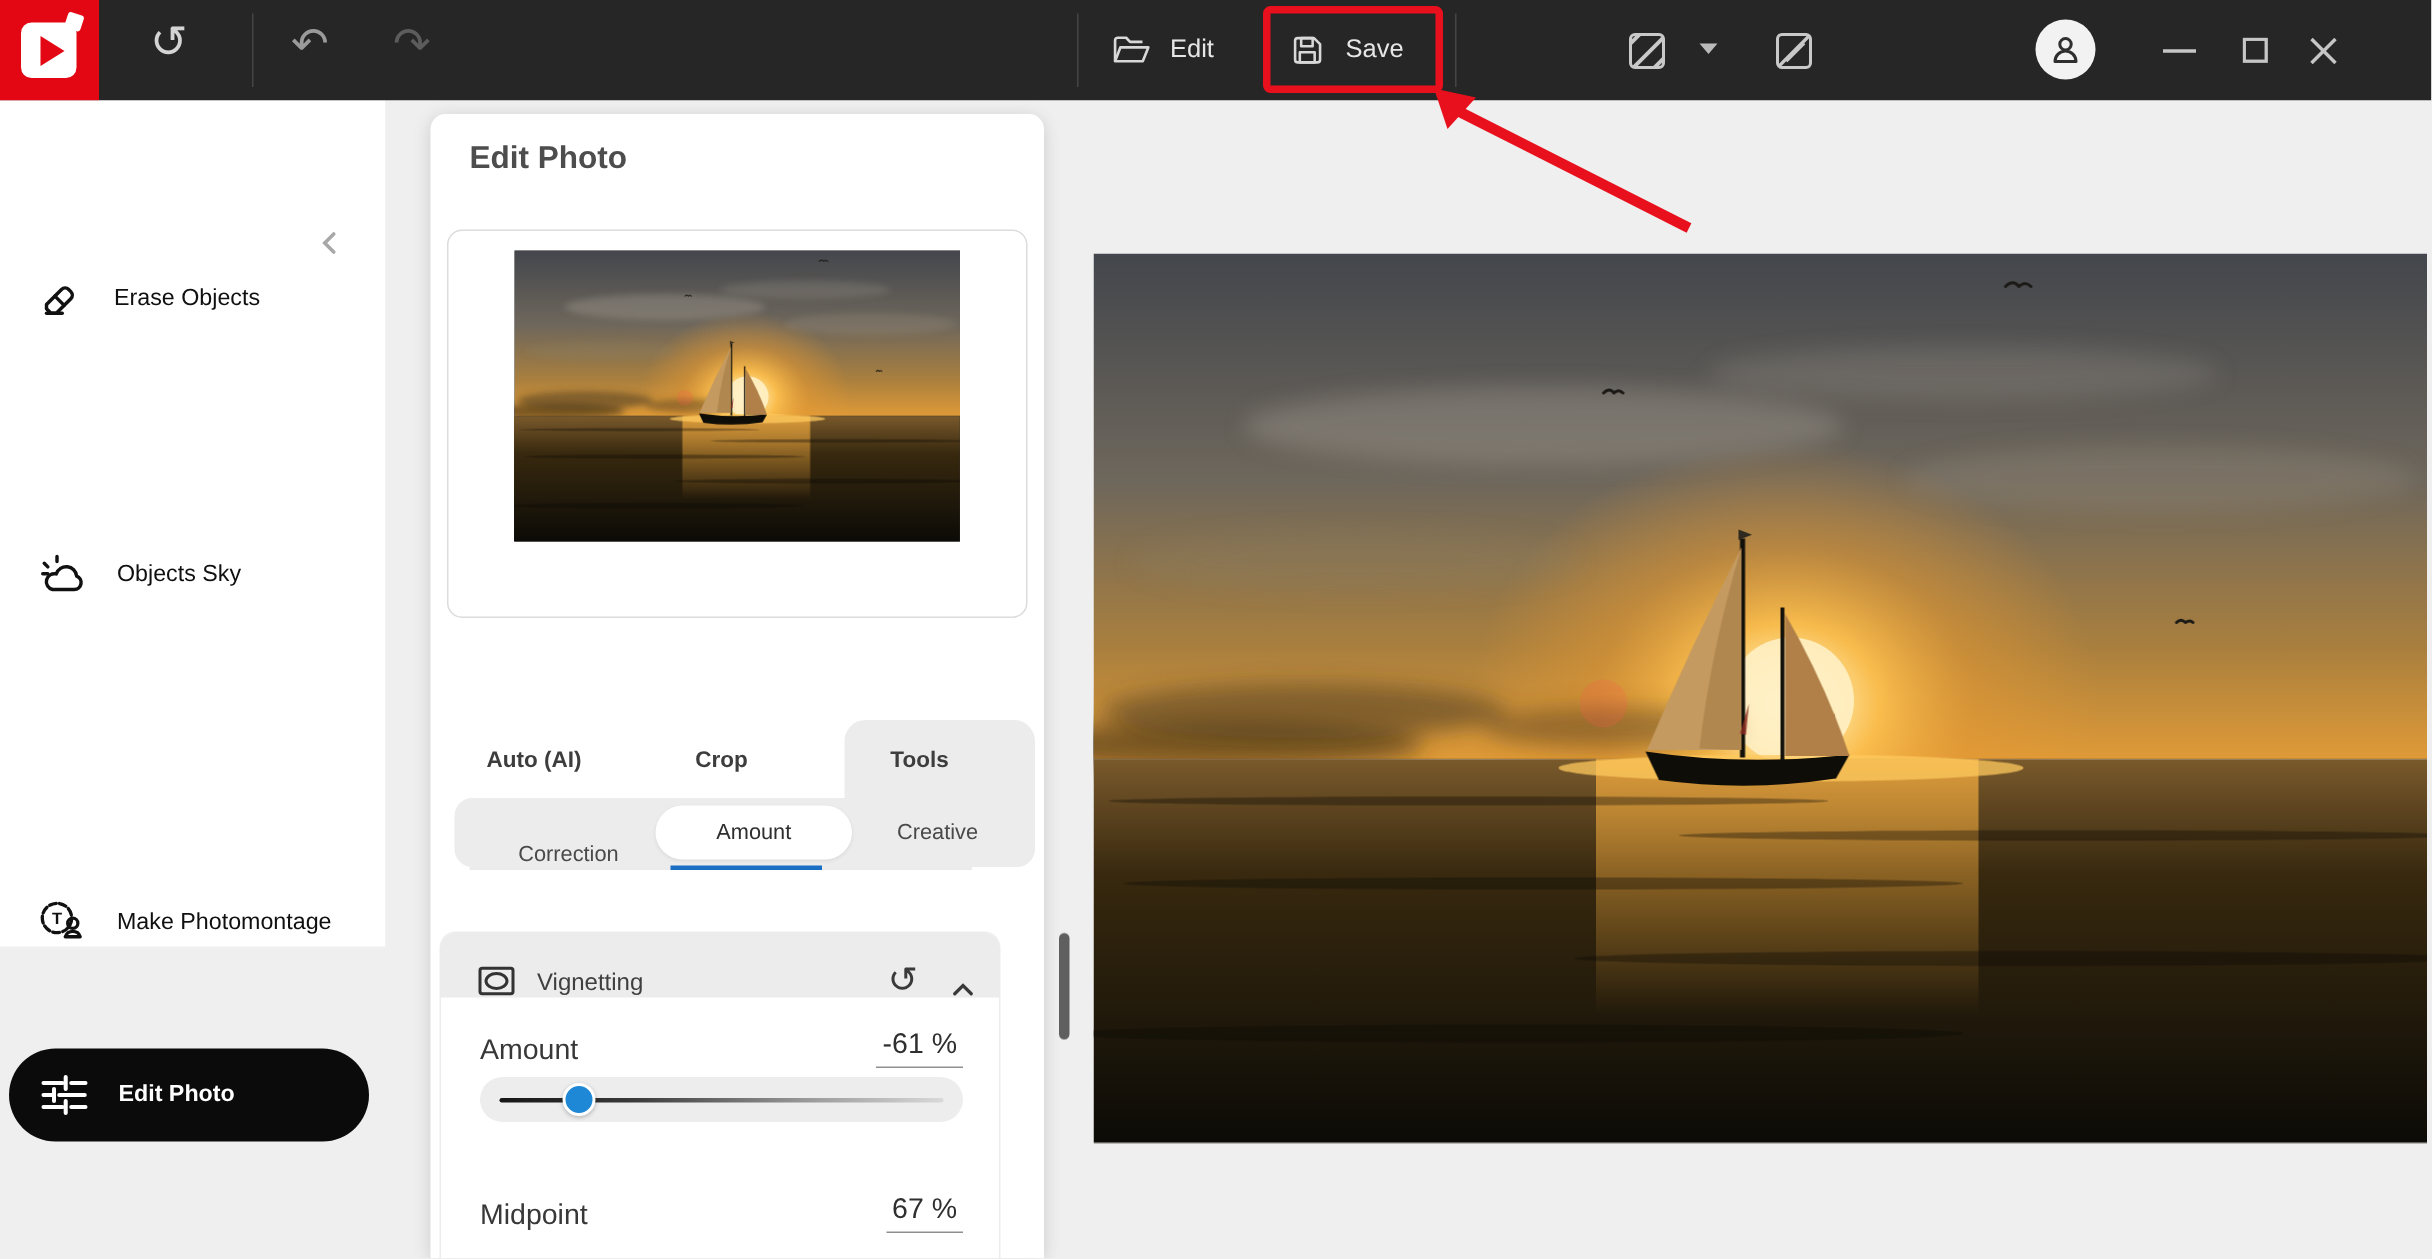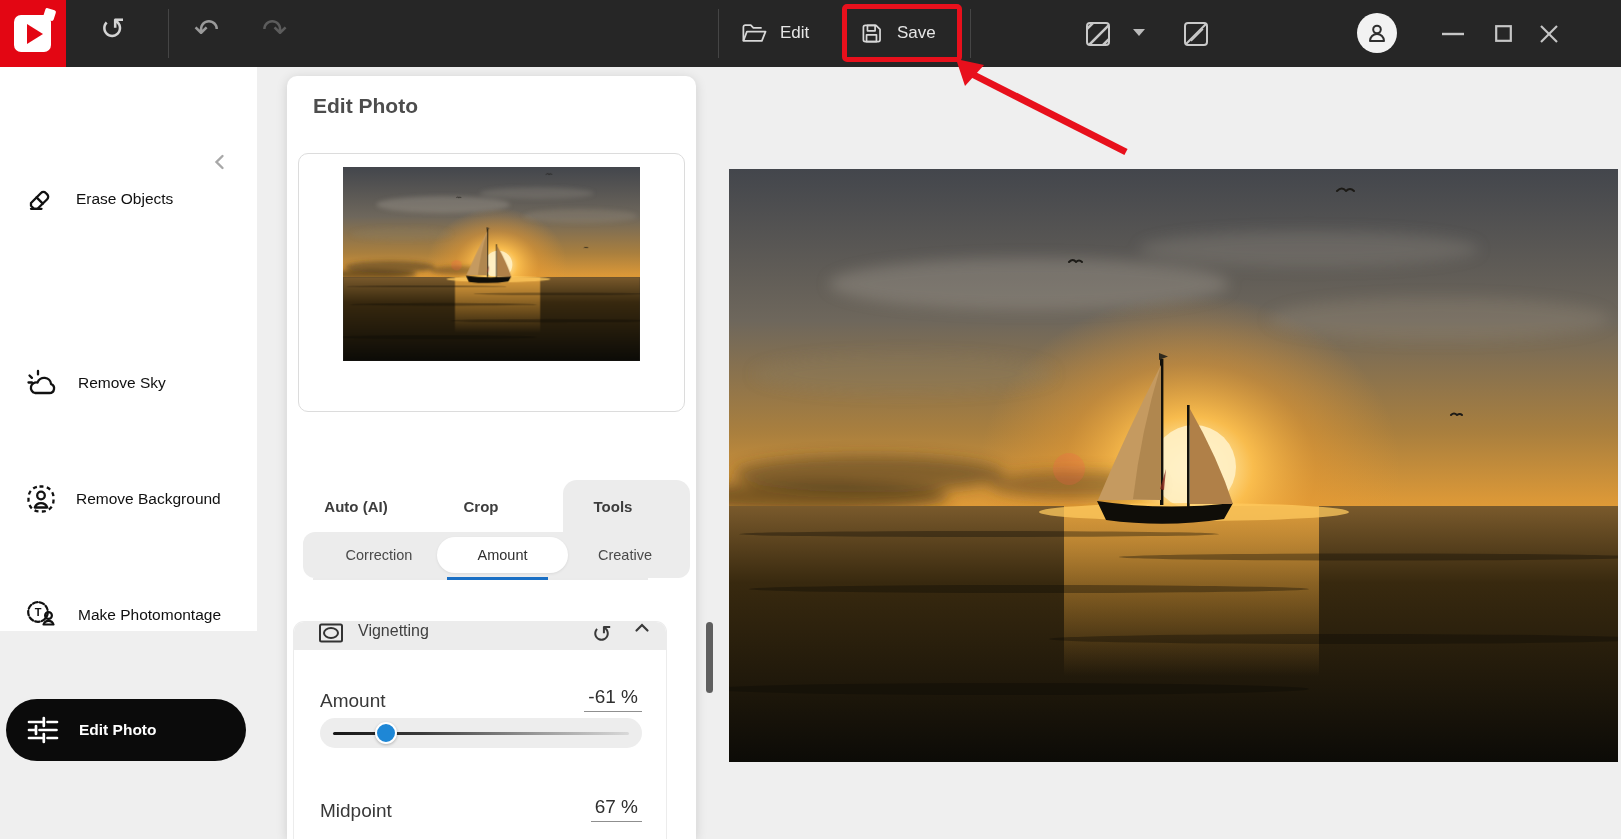"Remove Sky" span.lbl { text: Remove -> Objects }
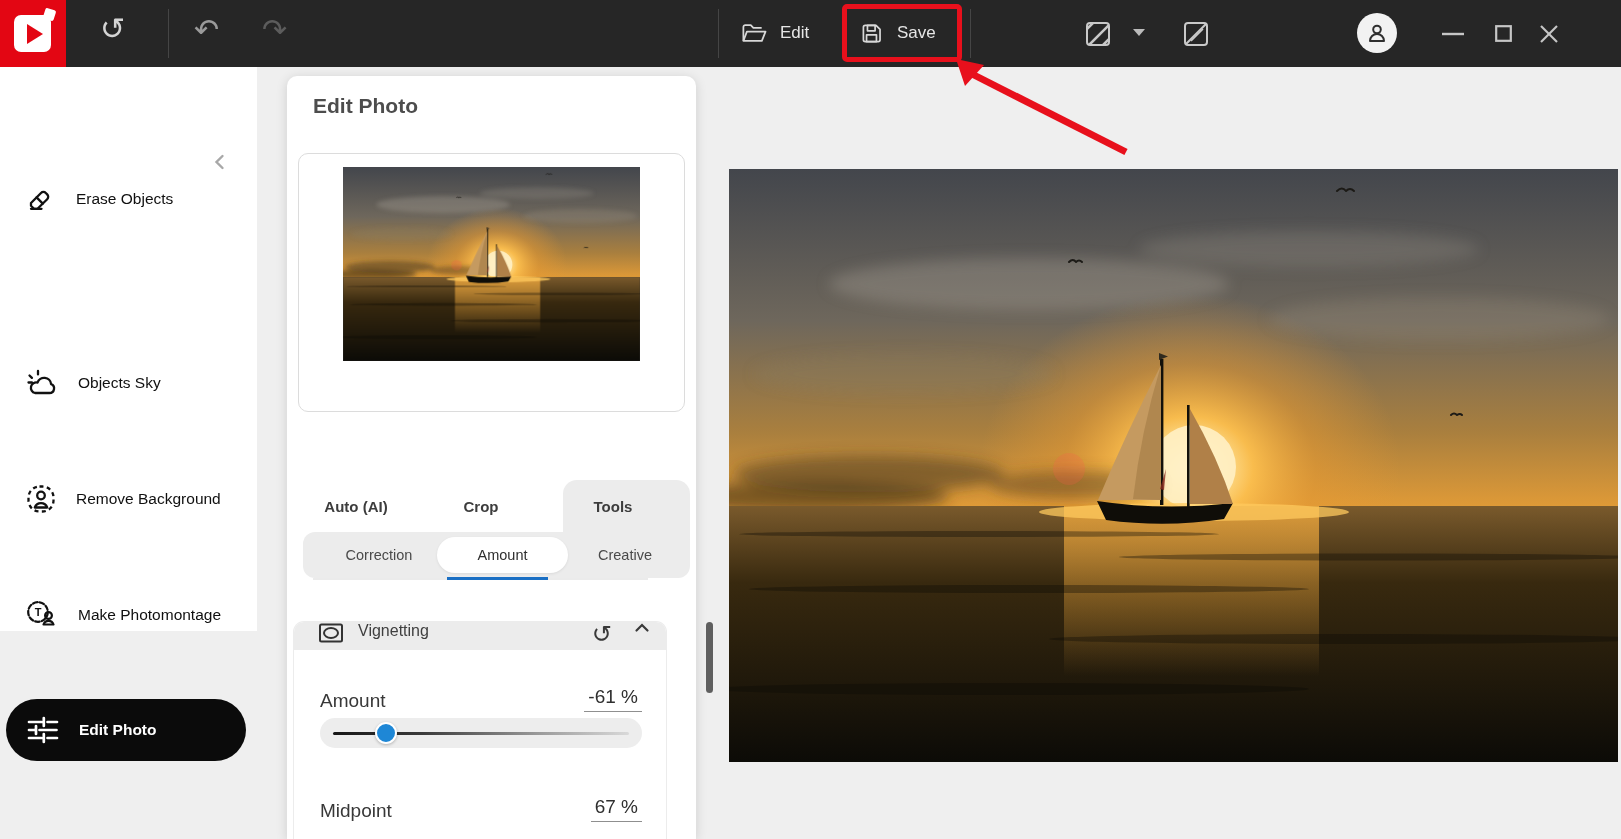"Remove Background" div.abs { html: <div> <span> <svg> <rect></rect> <circle></circle> <path></path> </svg> </span> <span>Remove Background</span> </div> -> none }
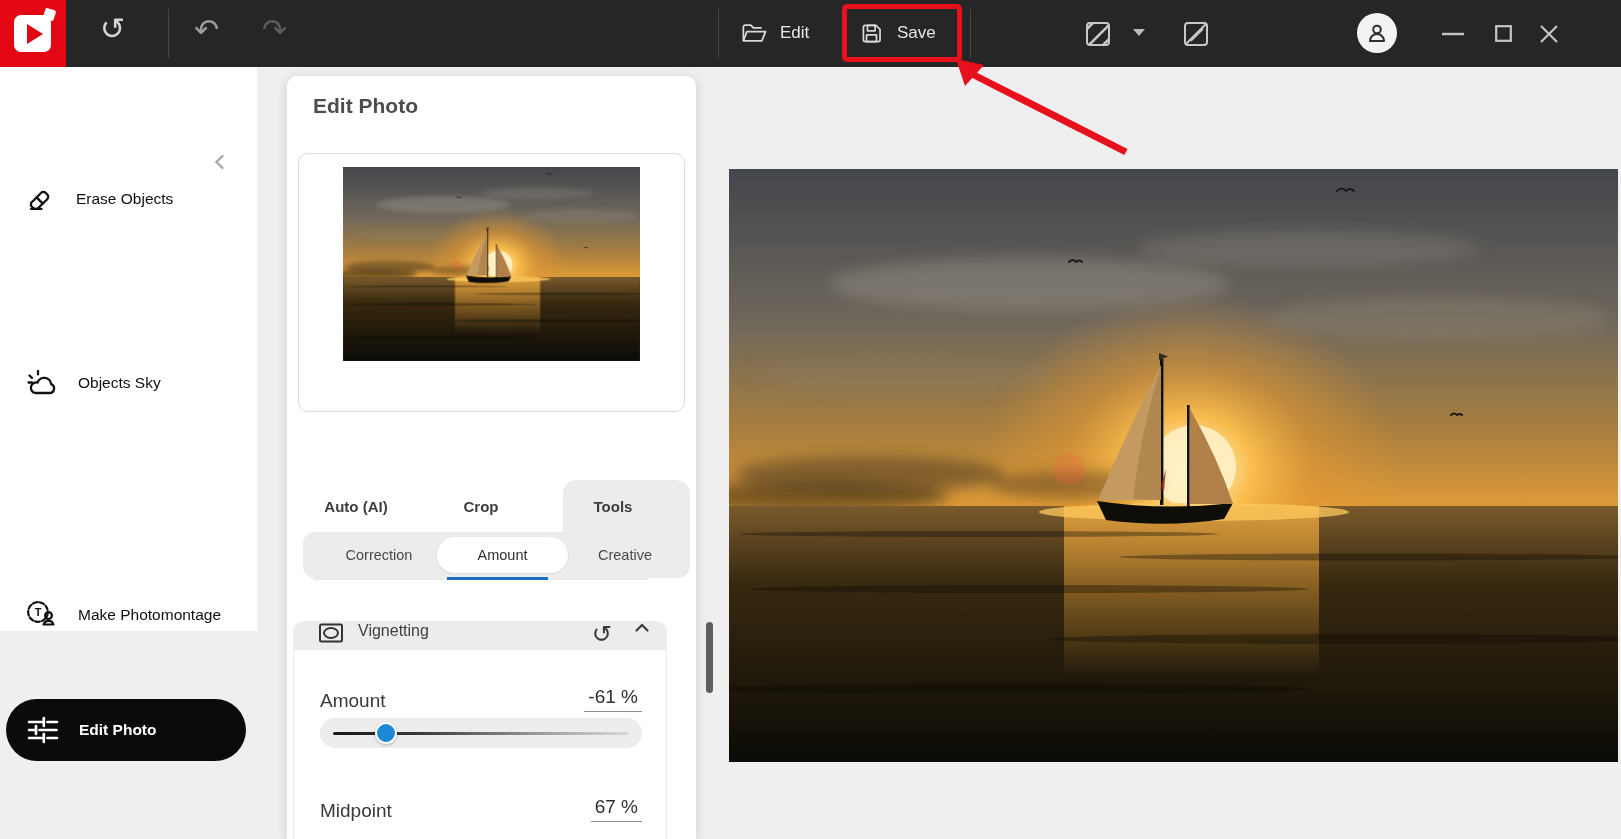"Correction" div.abs { align-items: none -> flex-end }
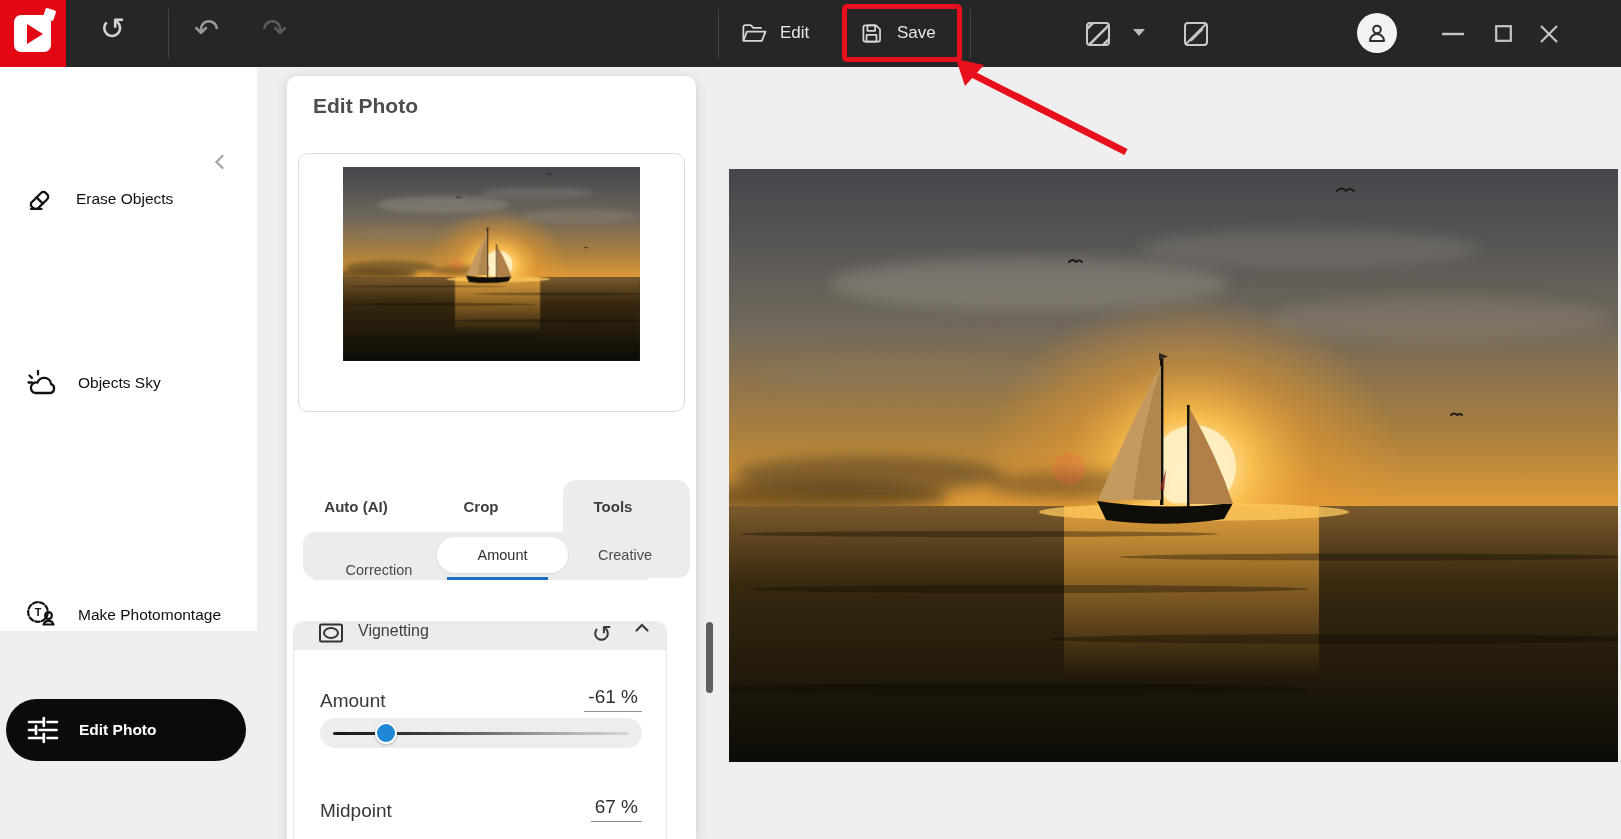"Vignetting" .vig-head { align-items: flex-start -> flex-end; height: 28px -> 43px }
